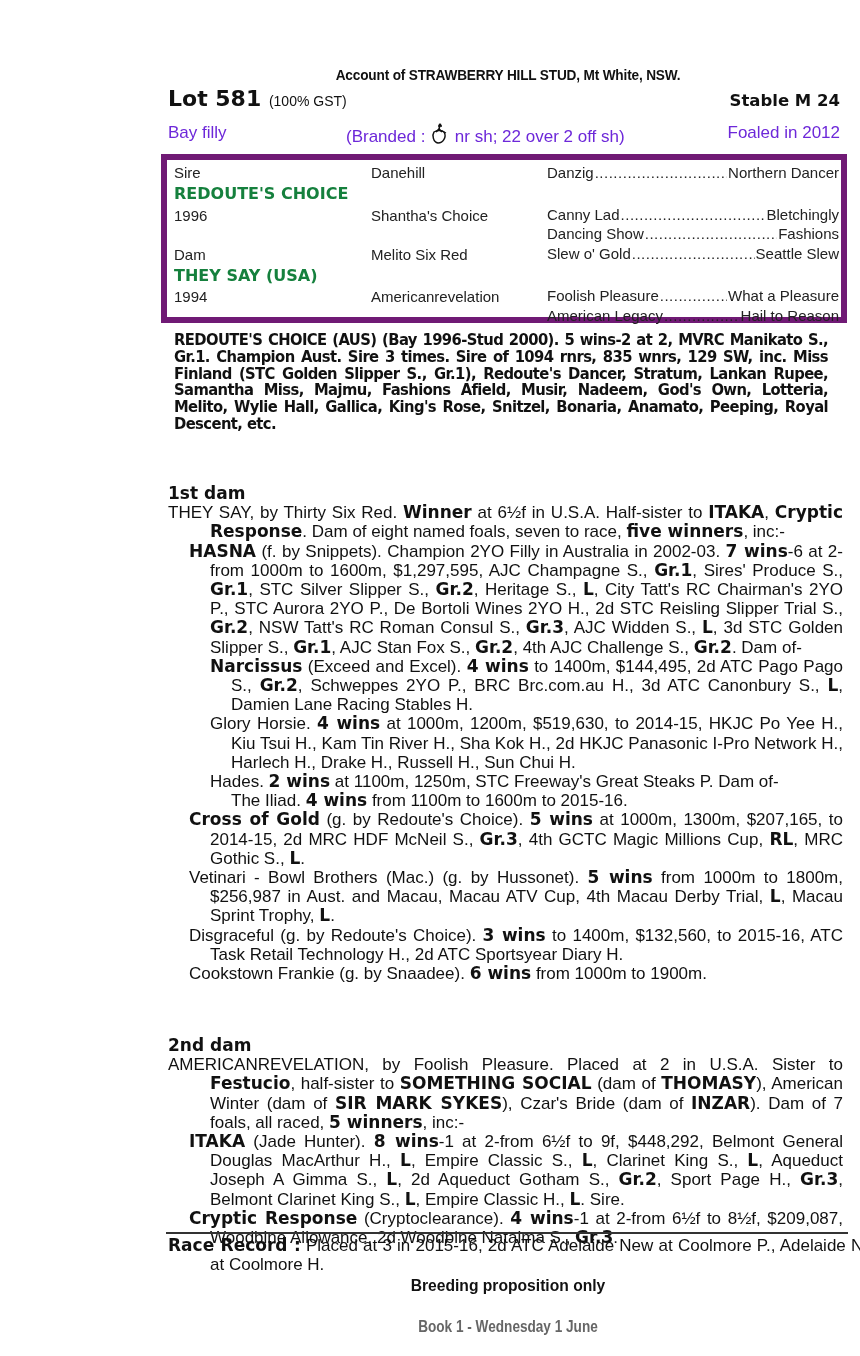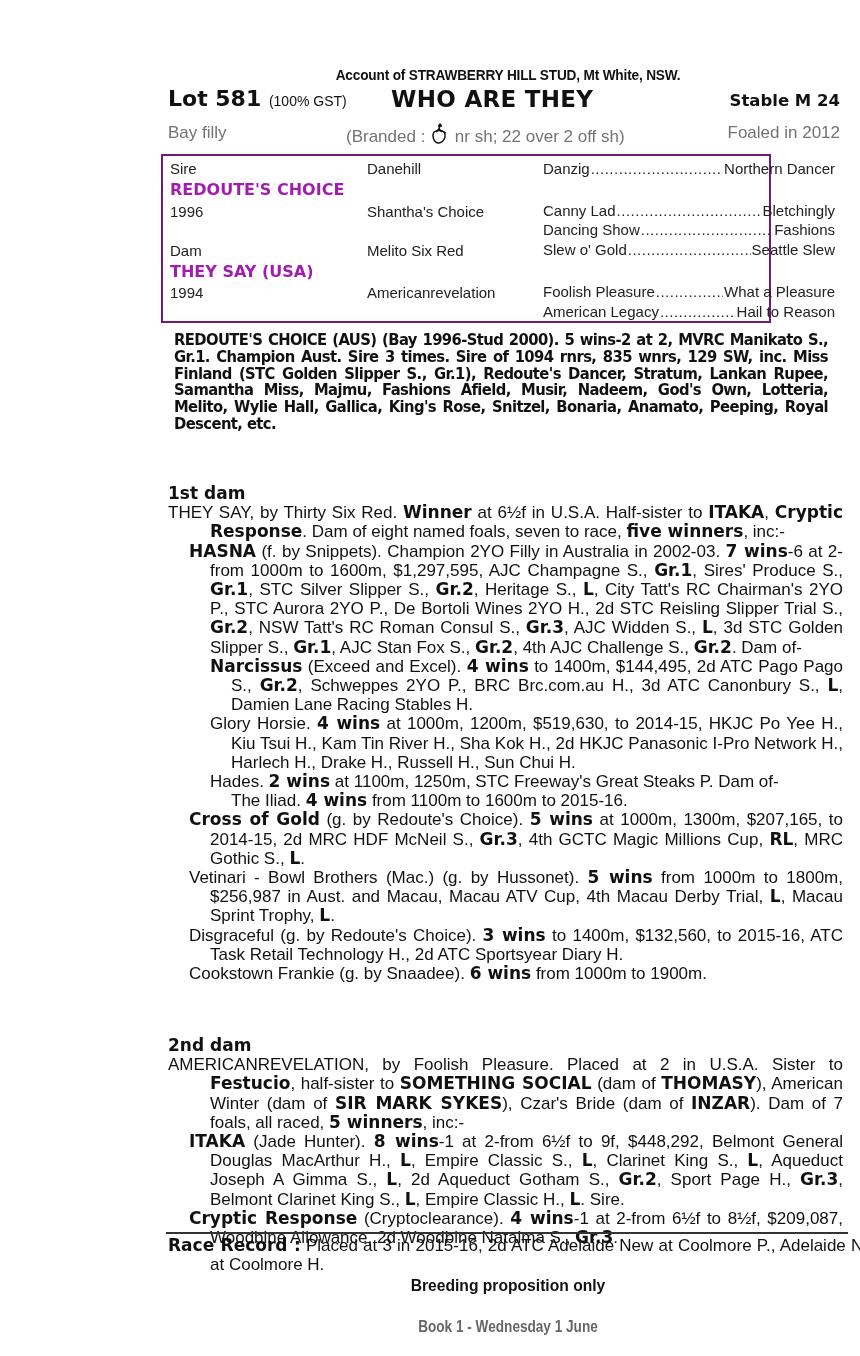"WHO ARE THEY" div.horse { html: <div>WHO ARE THEY</div> -> none }
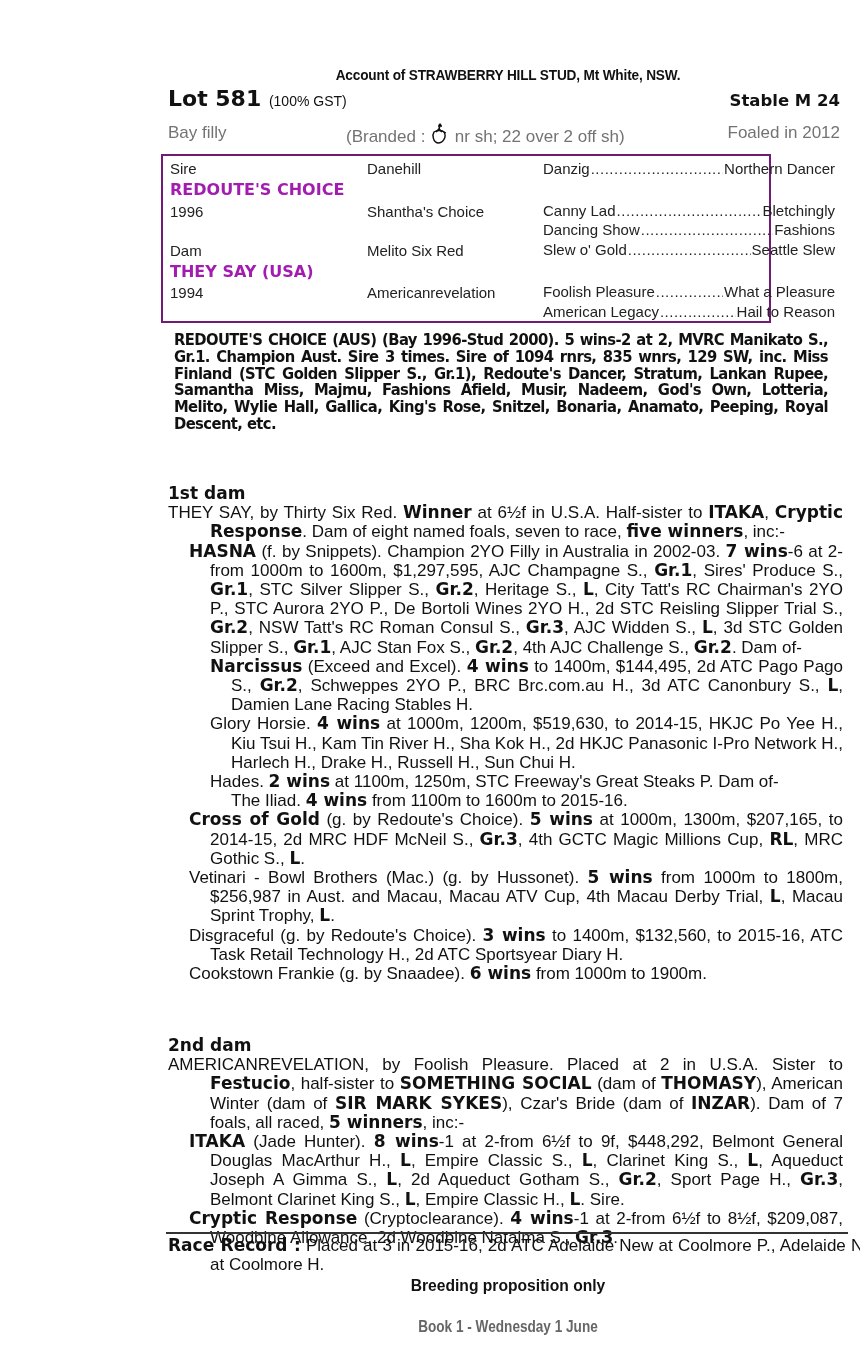"Bay filly" .subline { color: #737373 -> #6d28d9 }
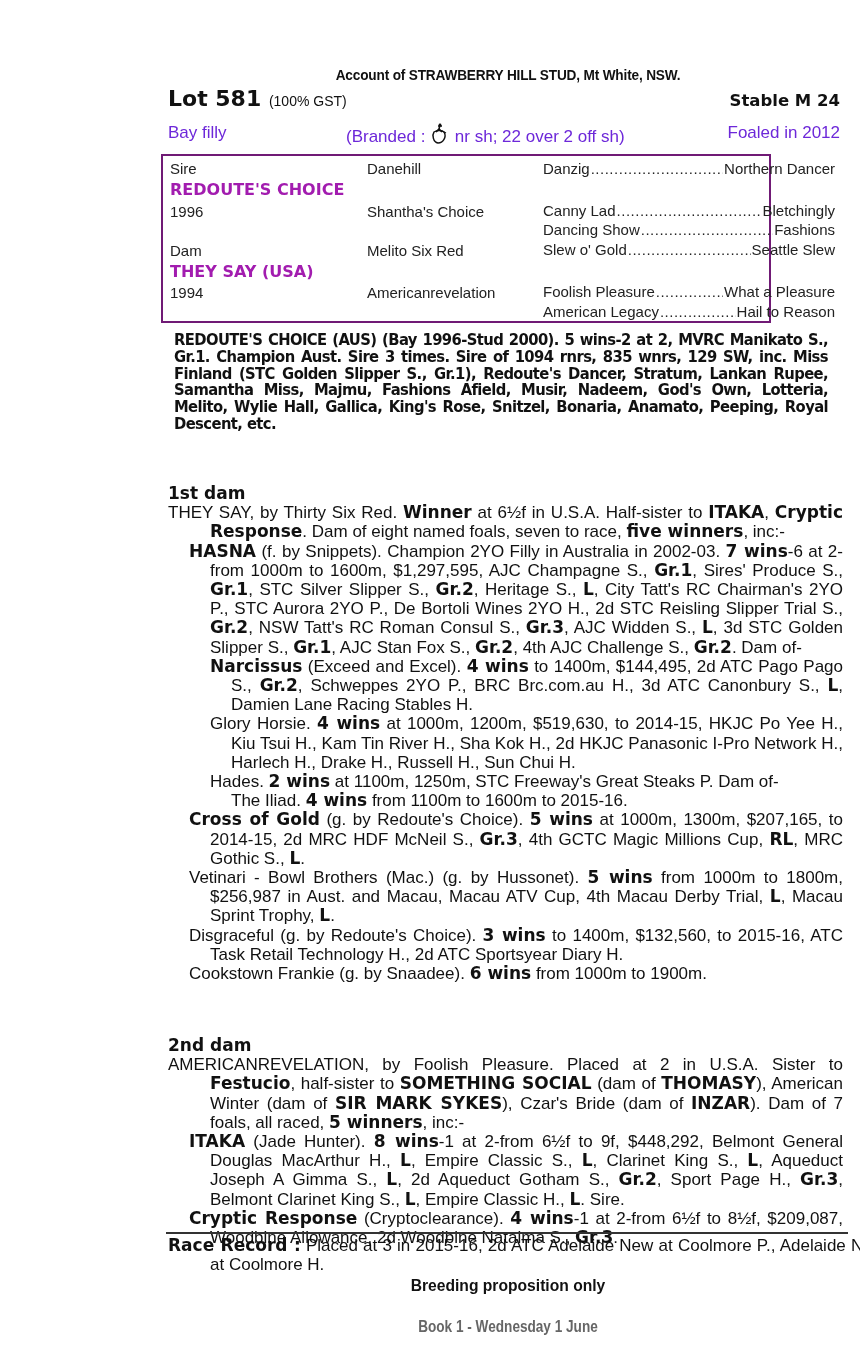"Sire" .pedigree { border: 2px solid #701a75 -> 6px solid #701a75; width: 610px -> 686px }
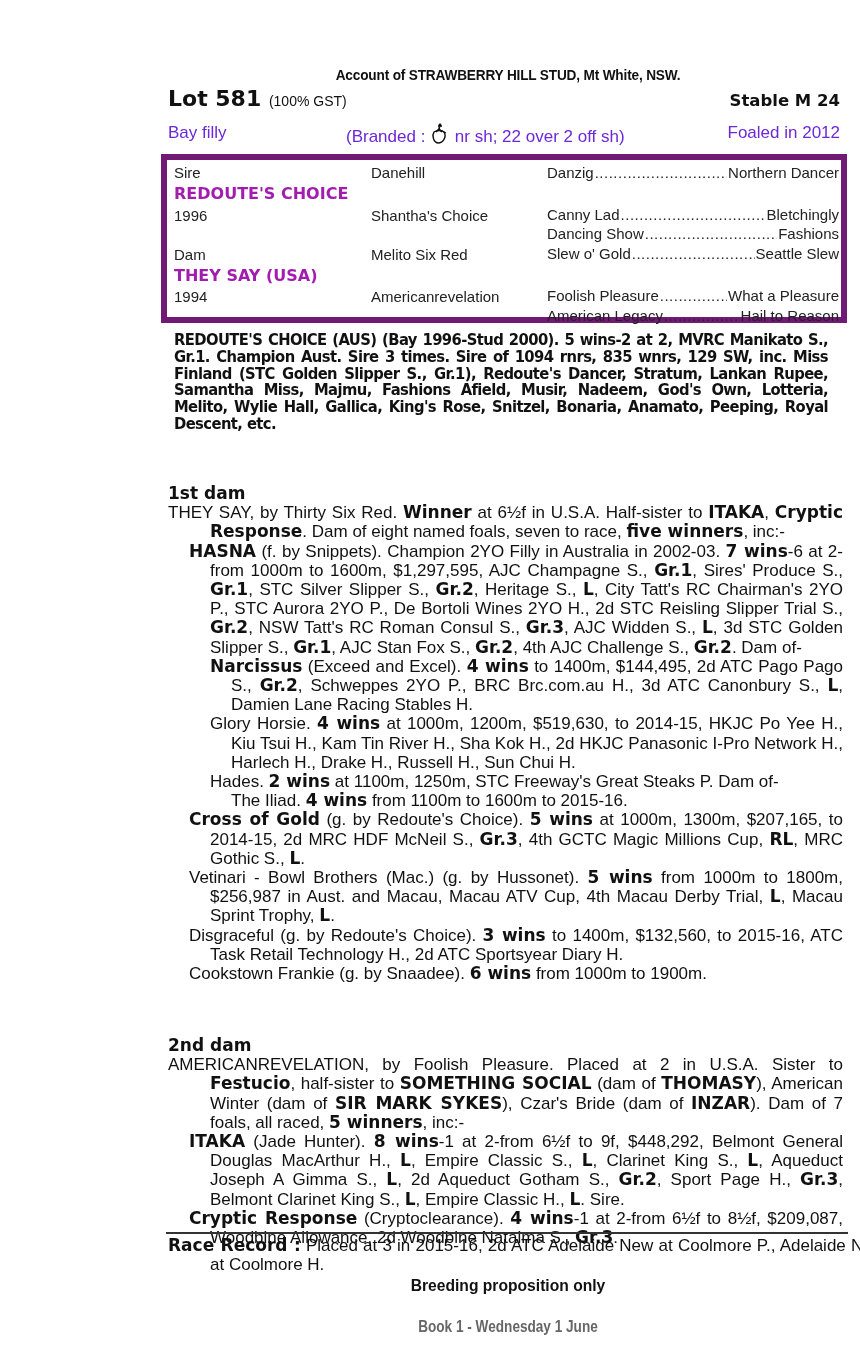"REDOUTE'S CHOICE" .ped-bold { color: #a21caf -> #15803d }
